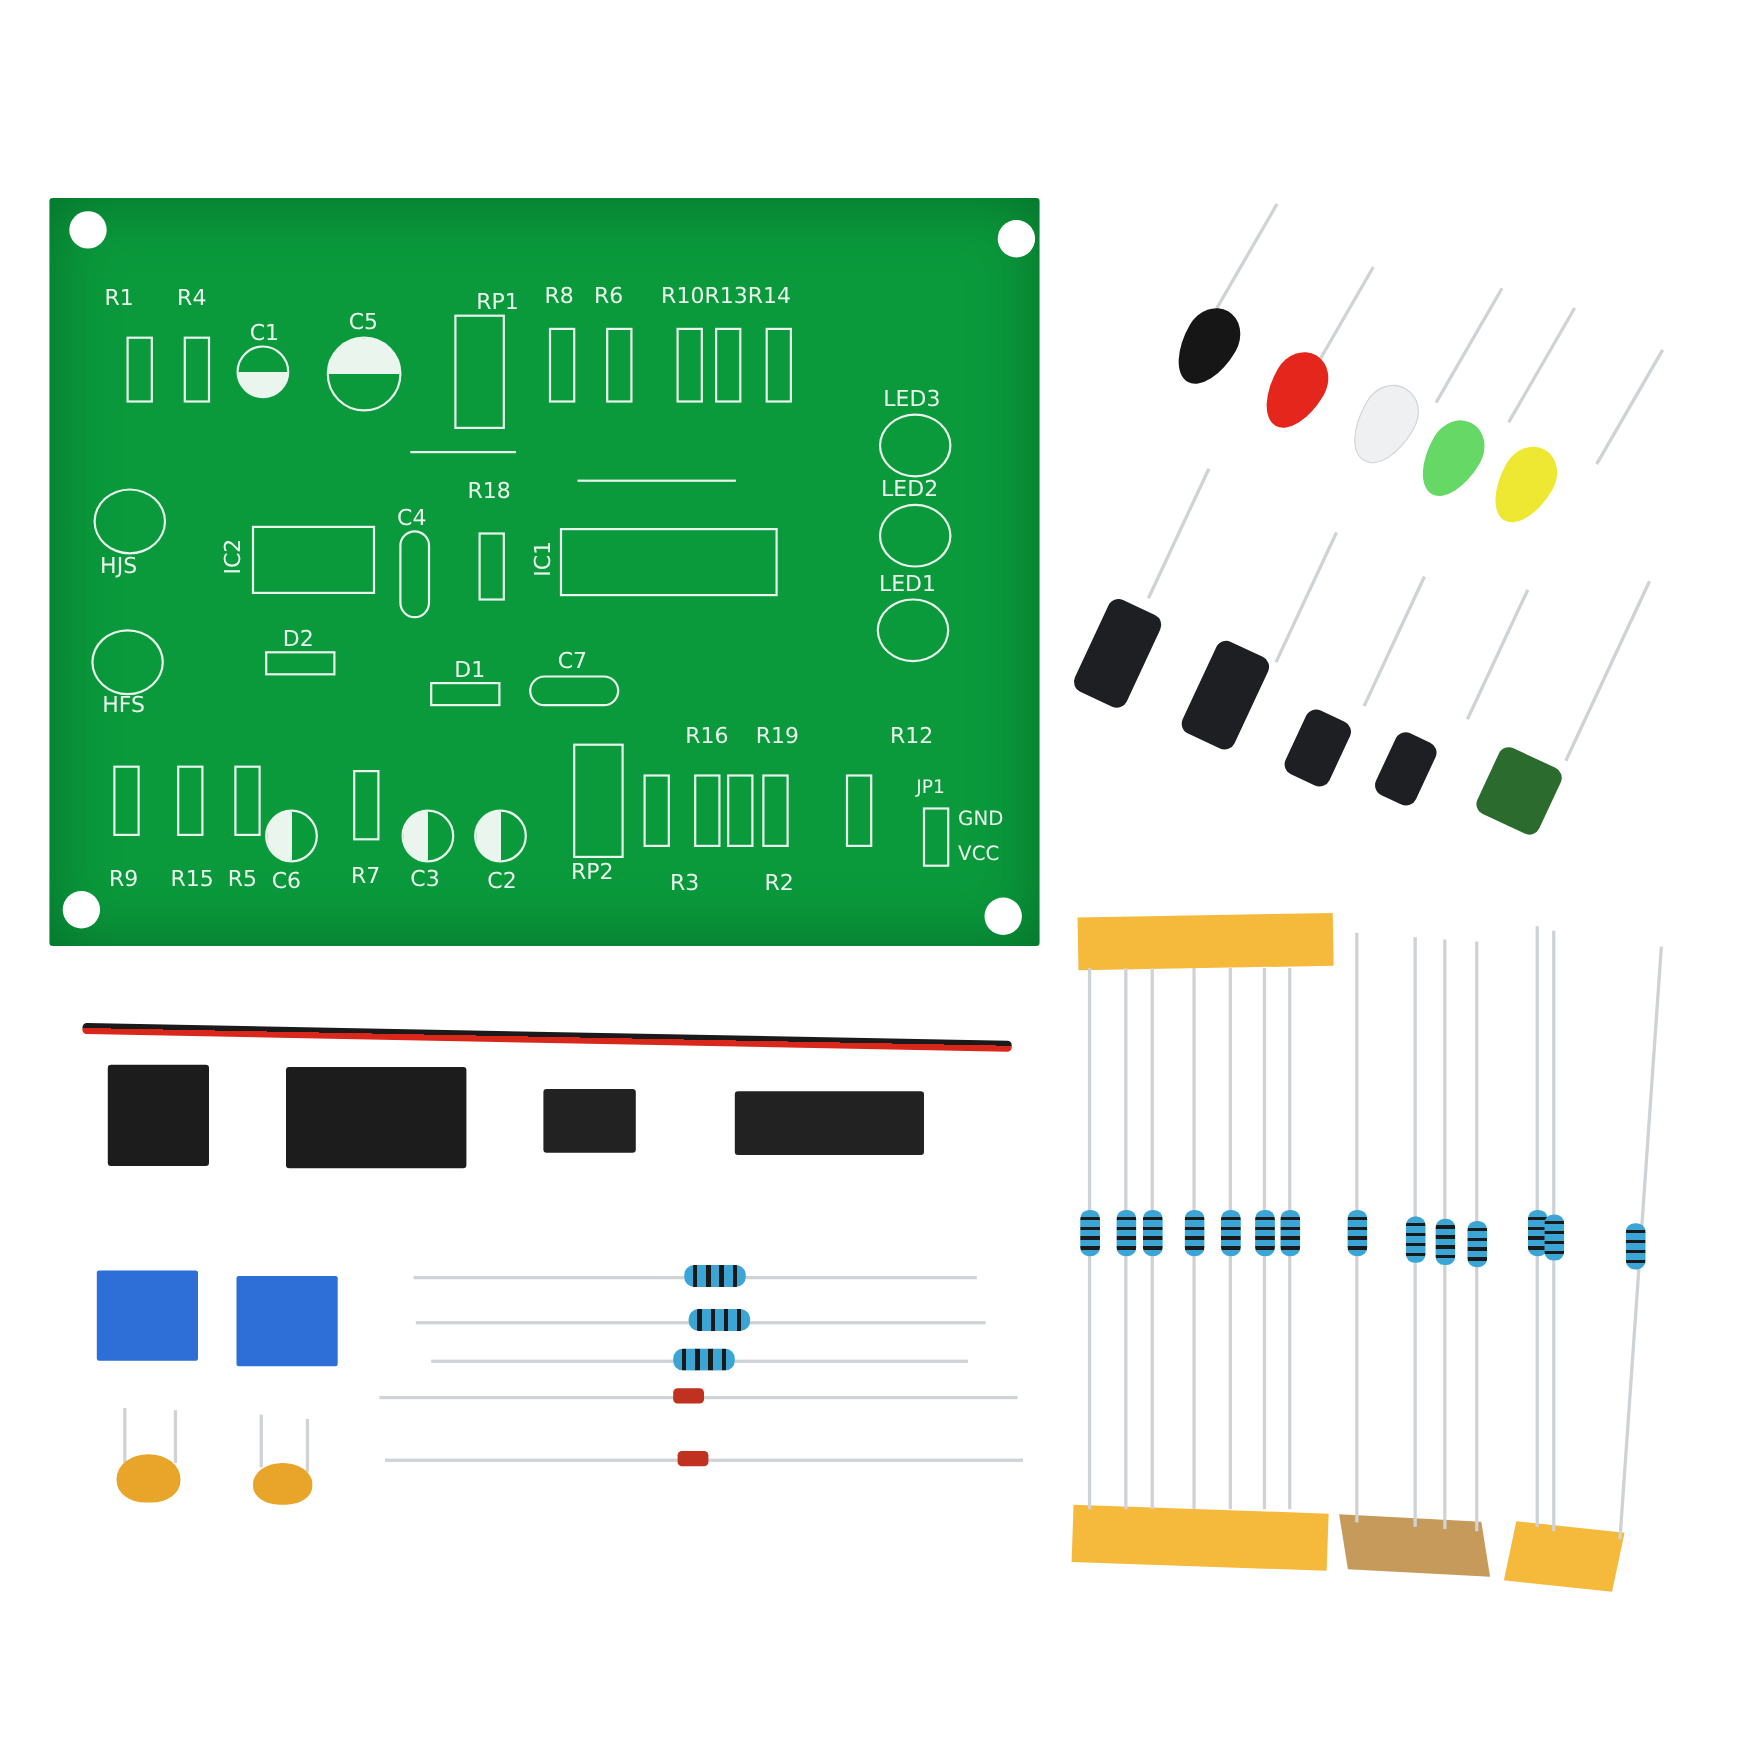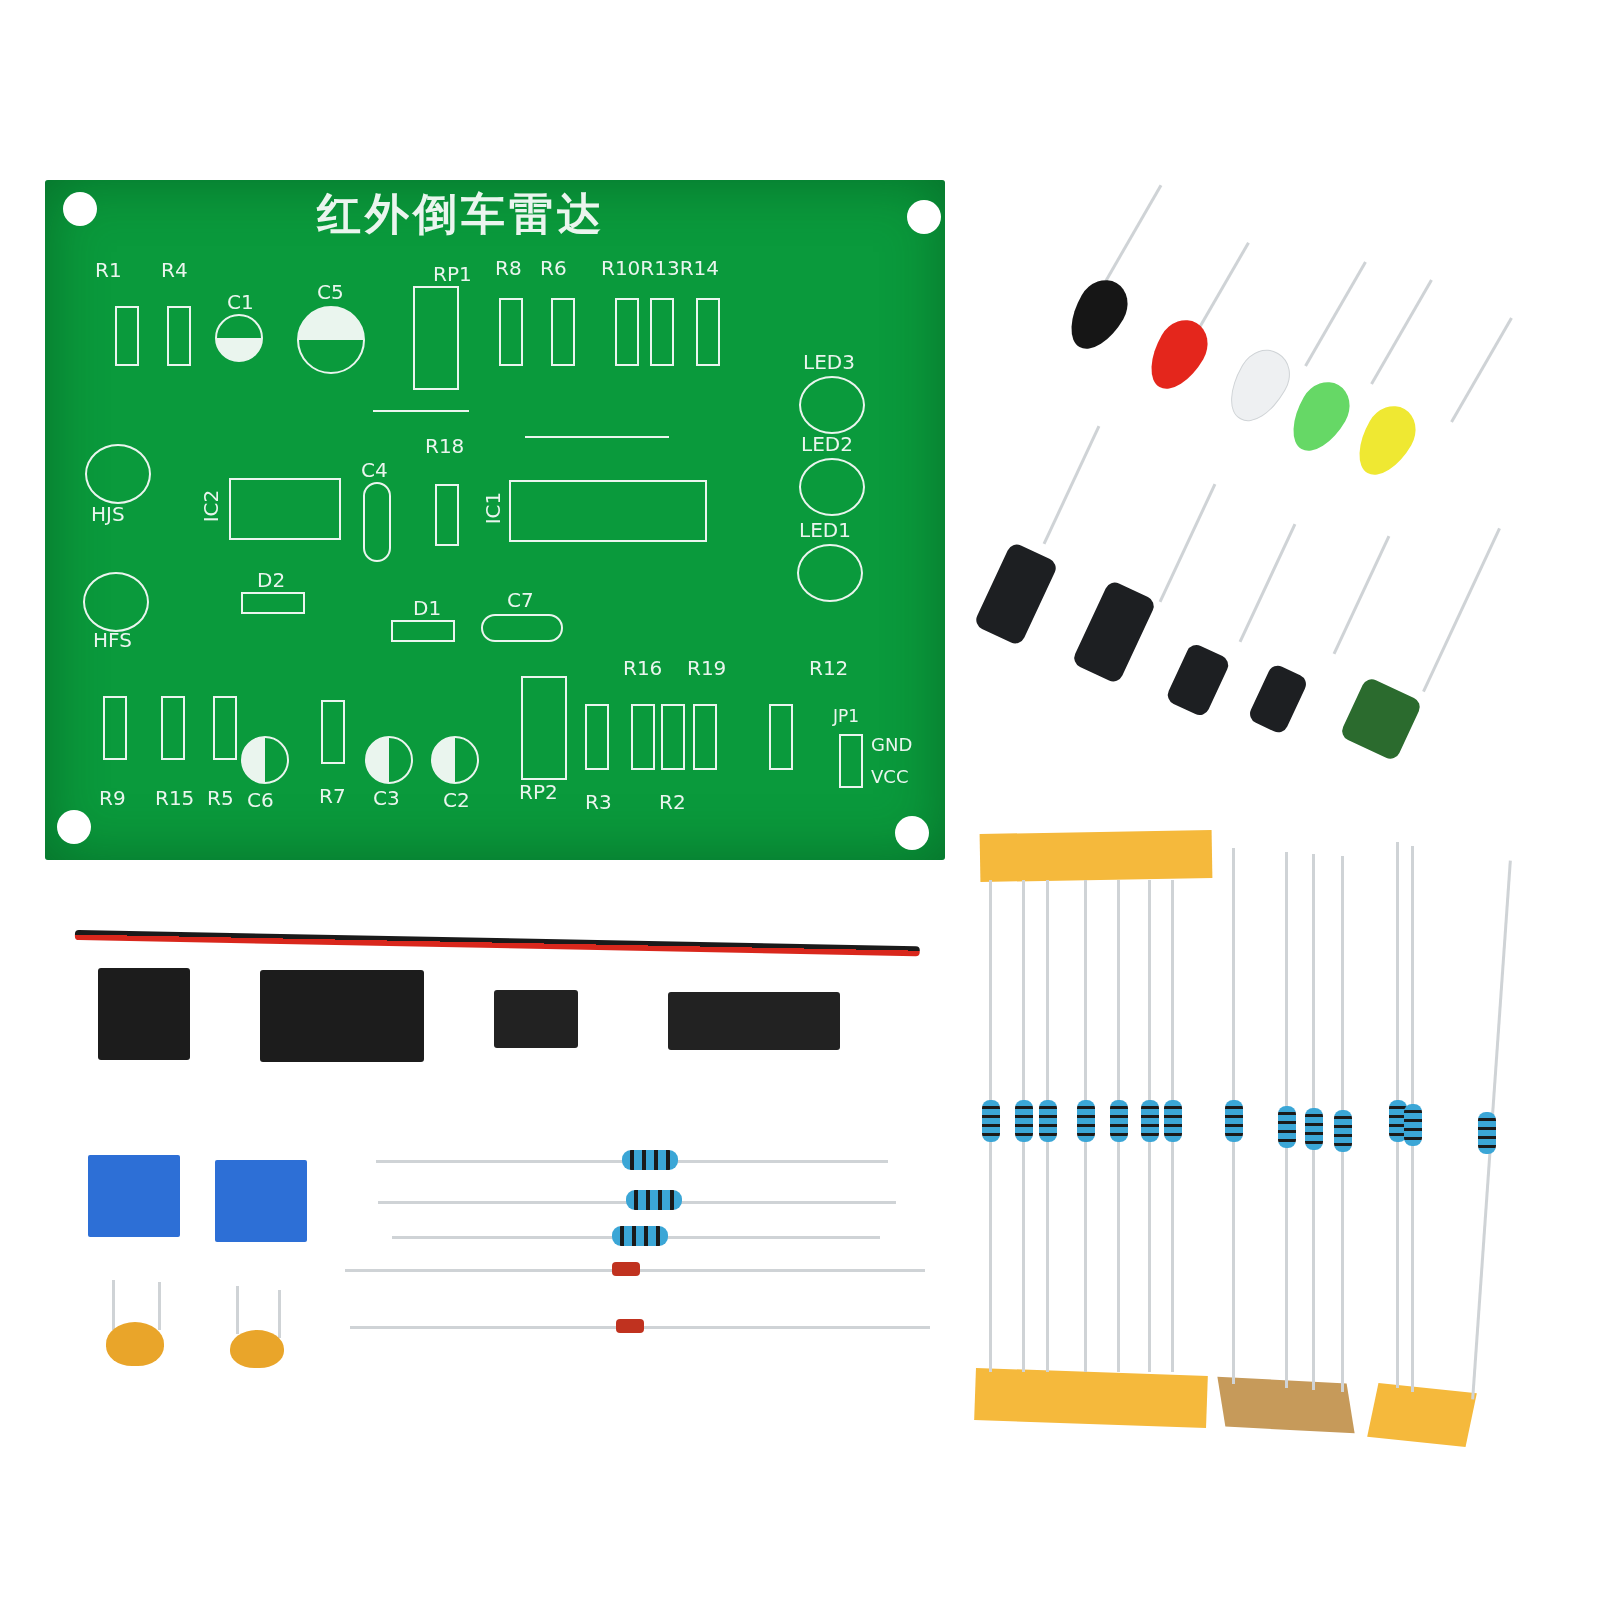"红外倒车雷达" div.silk { html: <div>红外倒车雷达</div> -> none }
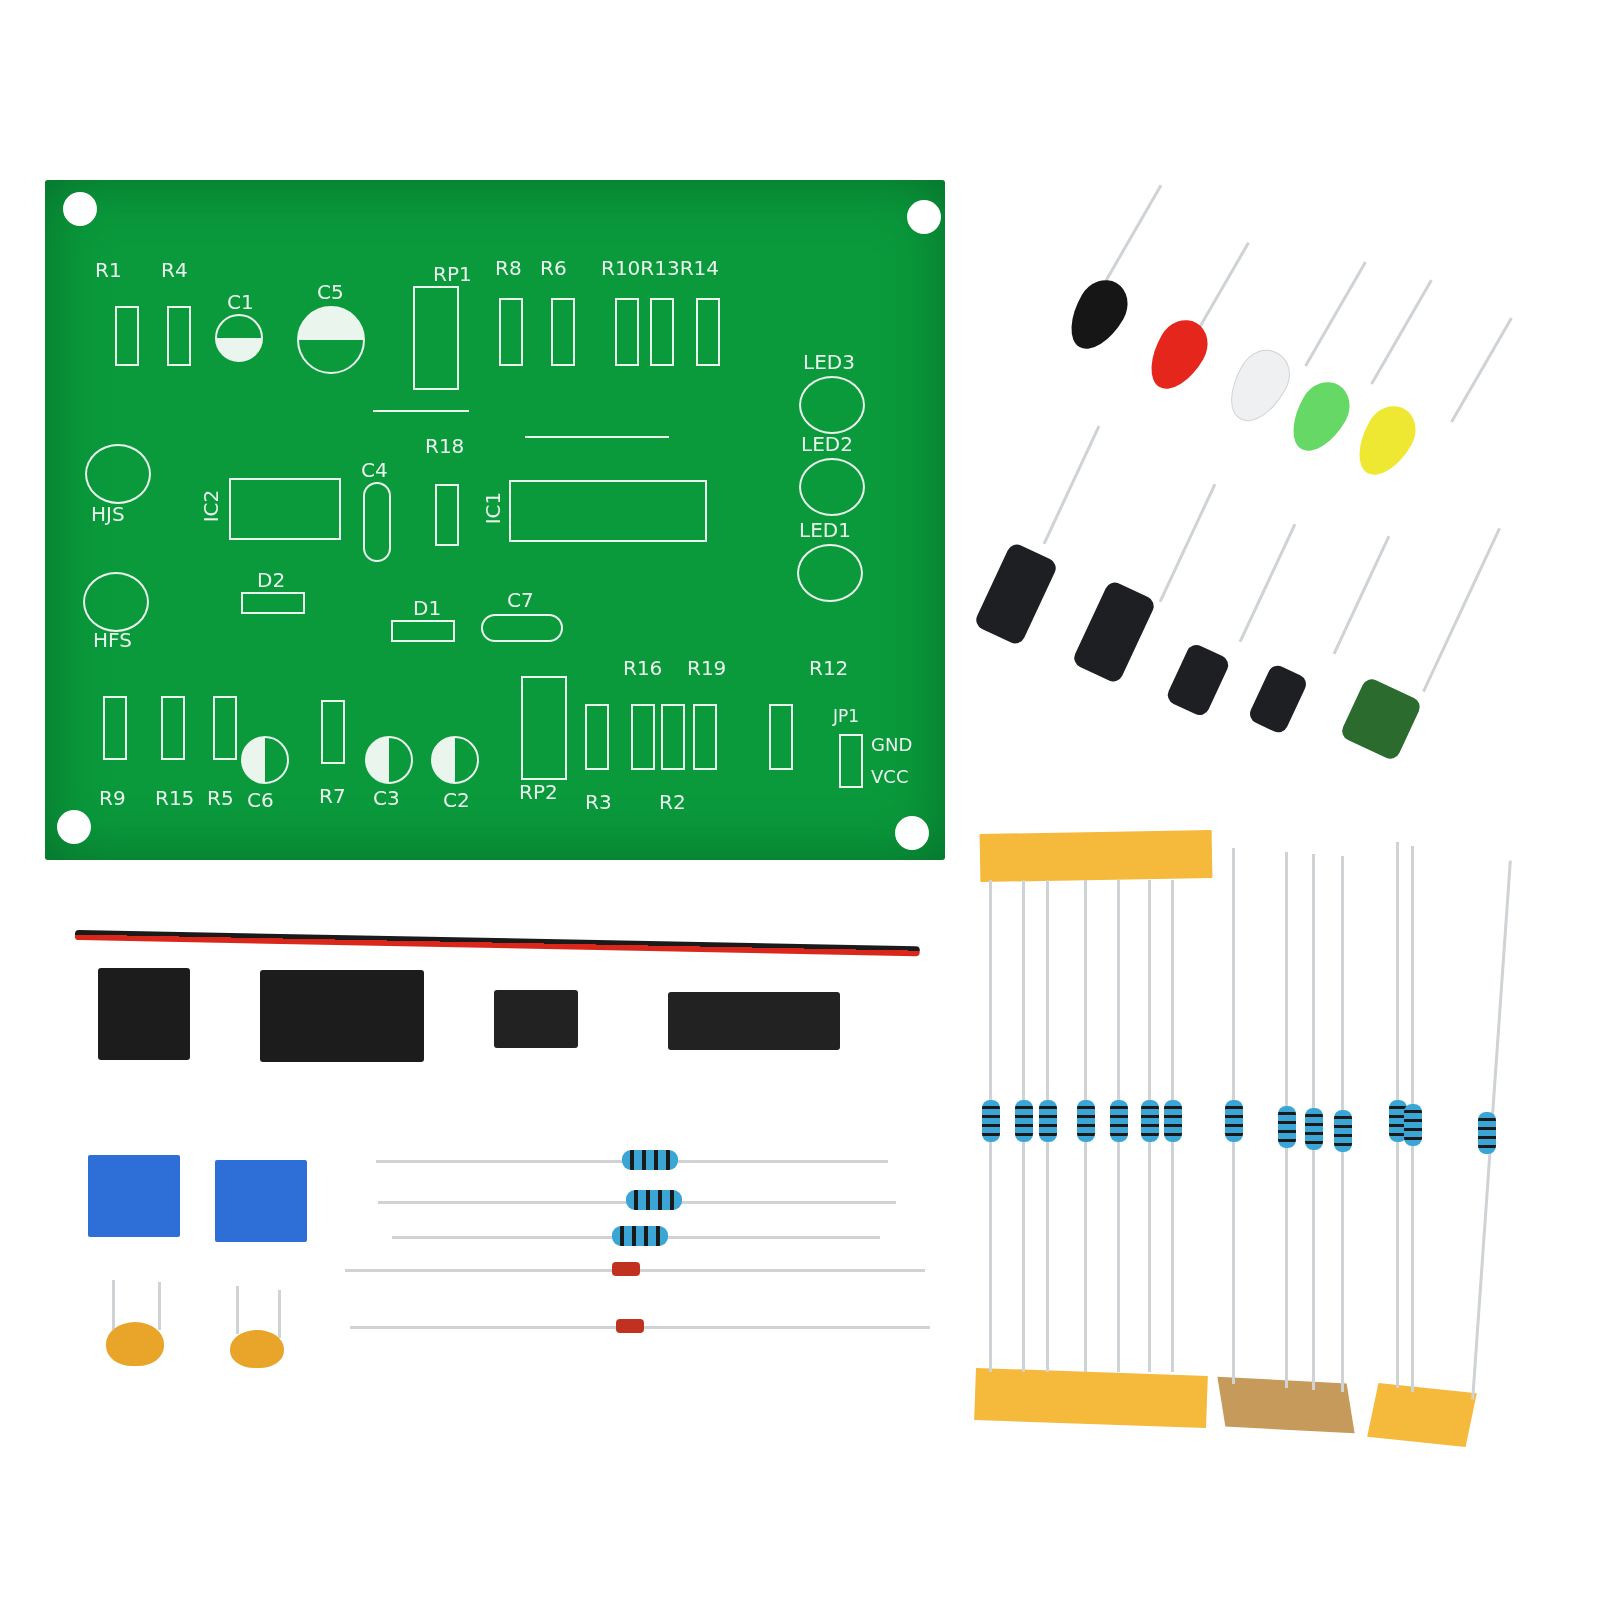"R3" div.silk { left: 540px -> 564px }
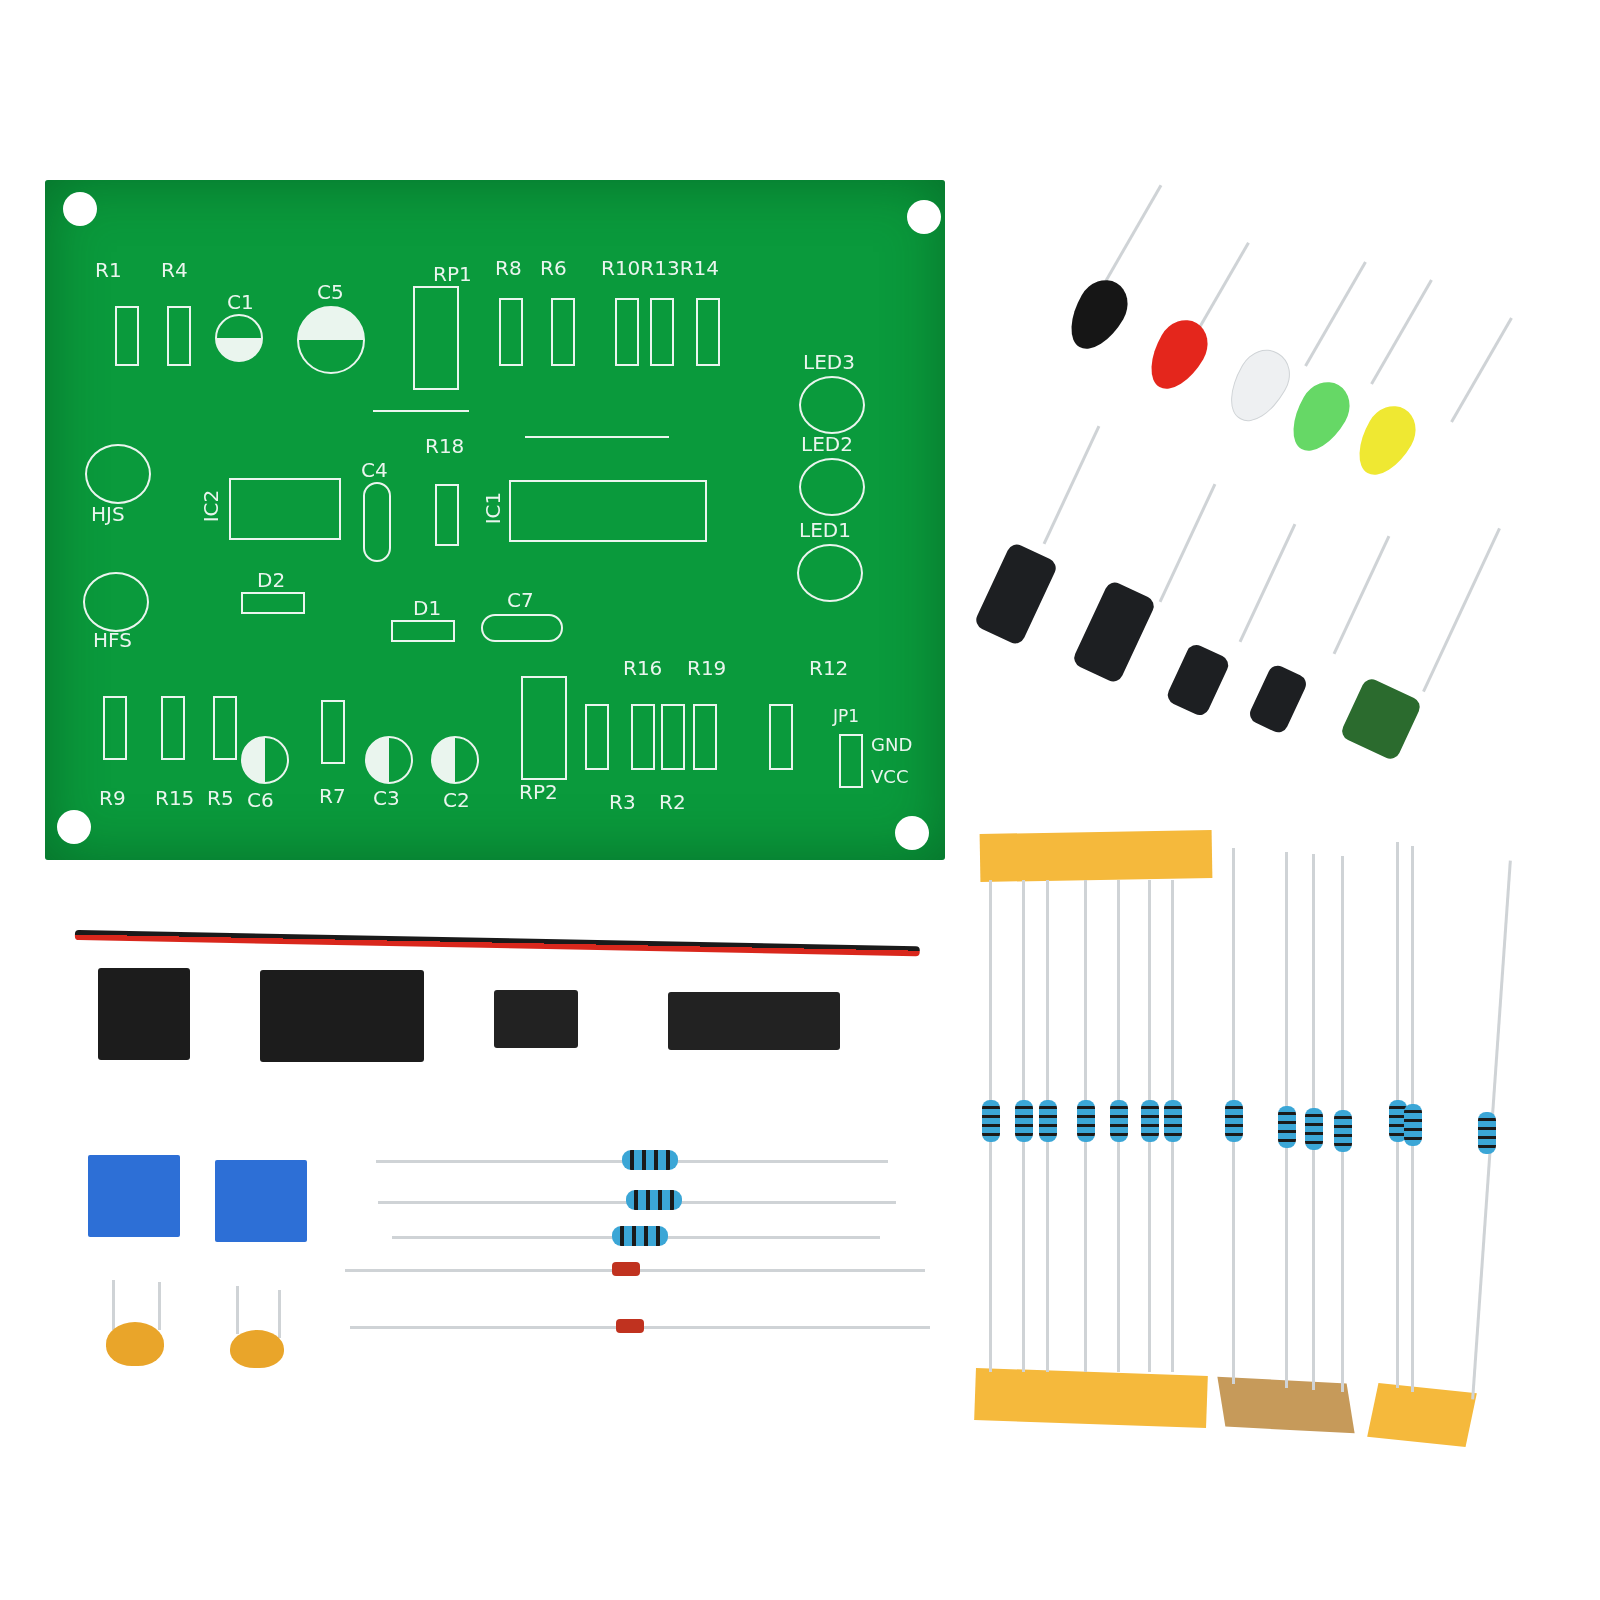"R2" div.silk { left: 614px -> 650px }
